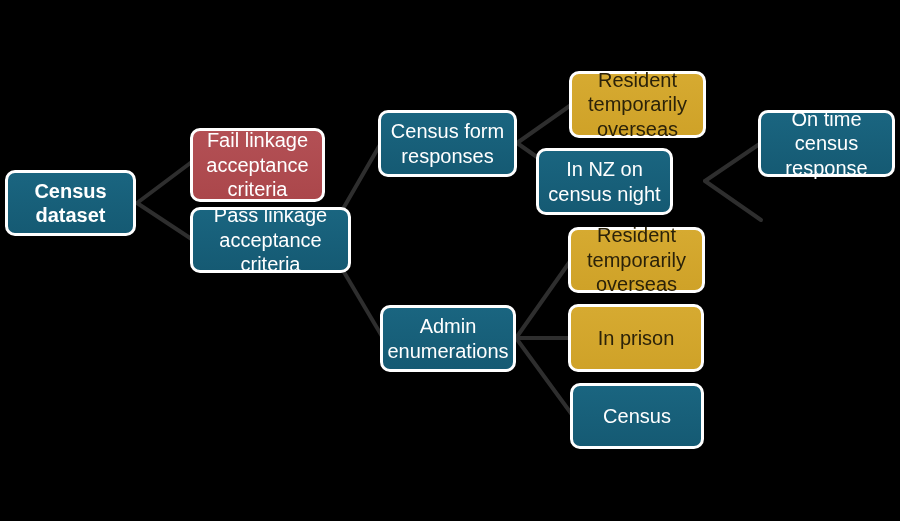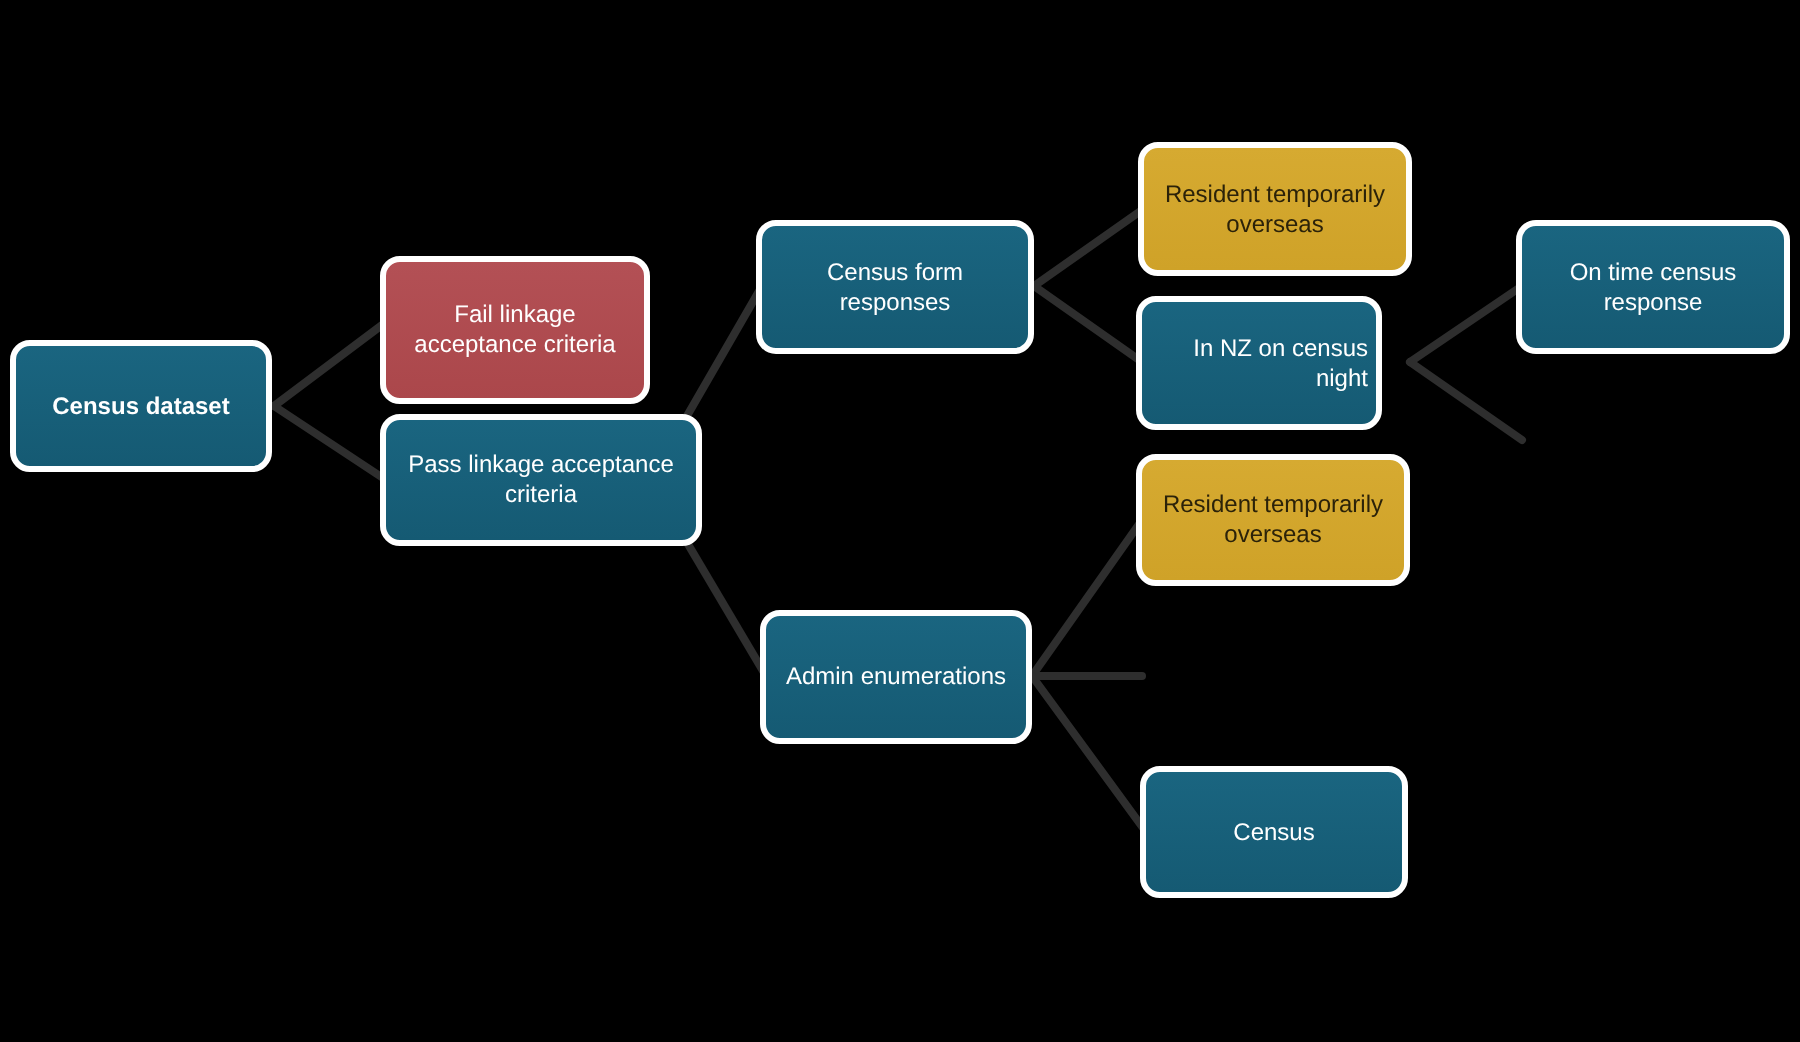"Resident temporarily overseas" .node { font-size: 12px -> 20px }
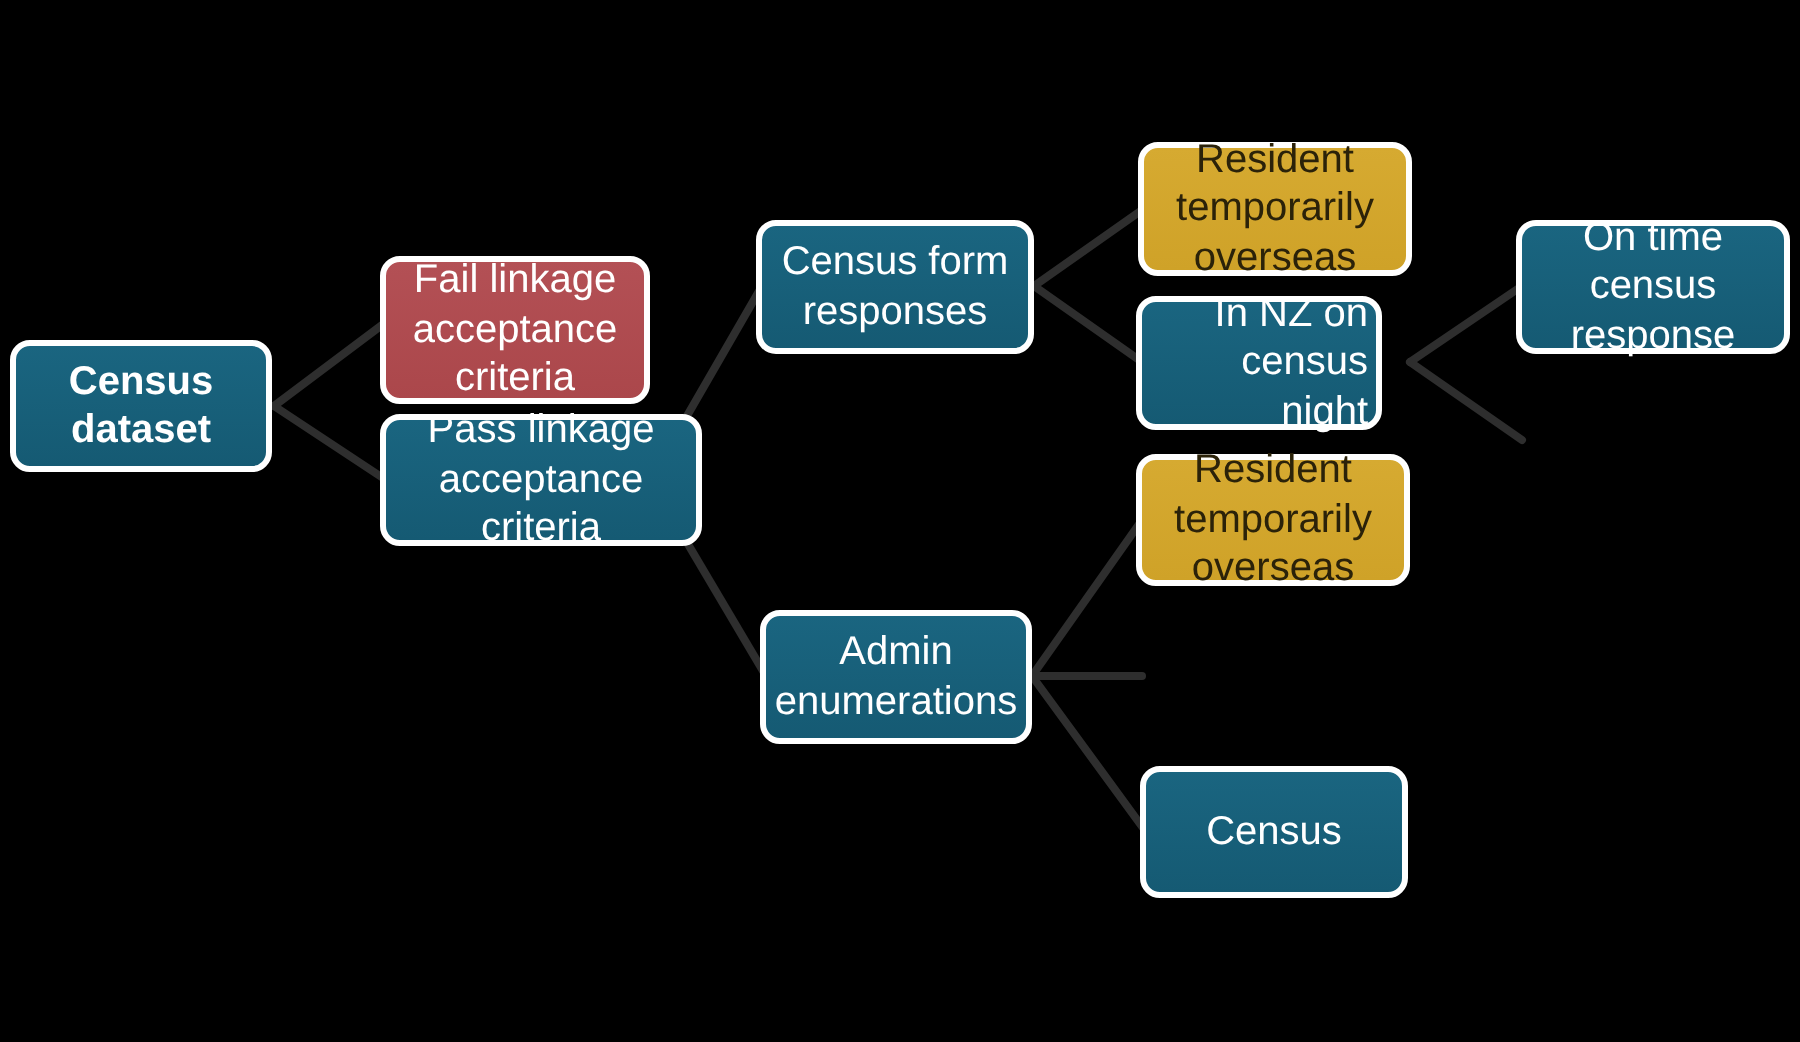"In NZ on census night" div.node { left: 568px -> 536px; text-align: right -> none; width: 123px -> 137px }
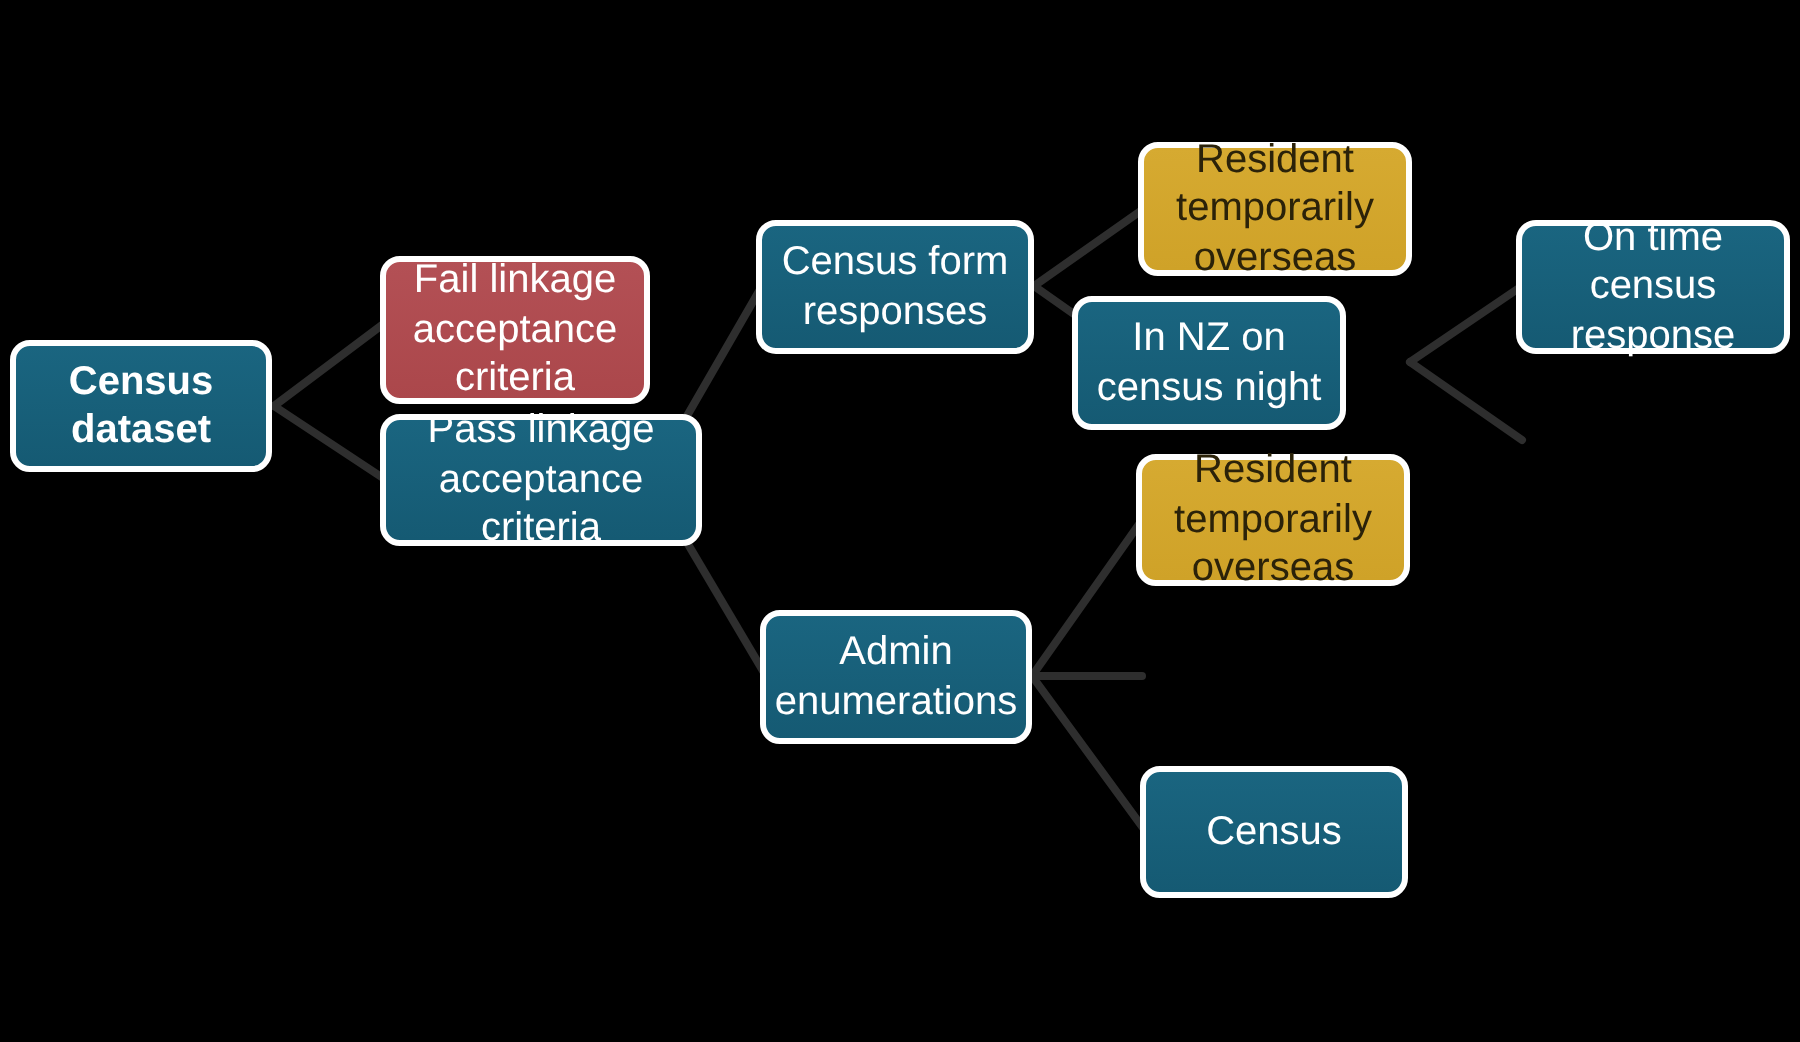"In prison" div.node { html: none -> <div>In prison</div> }
